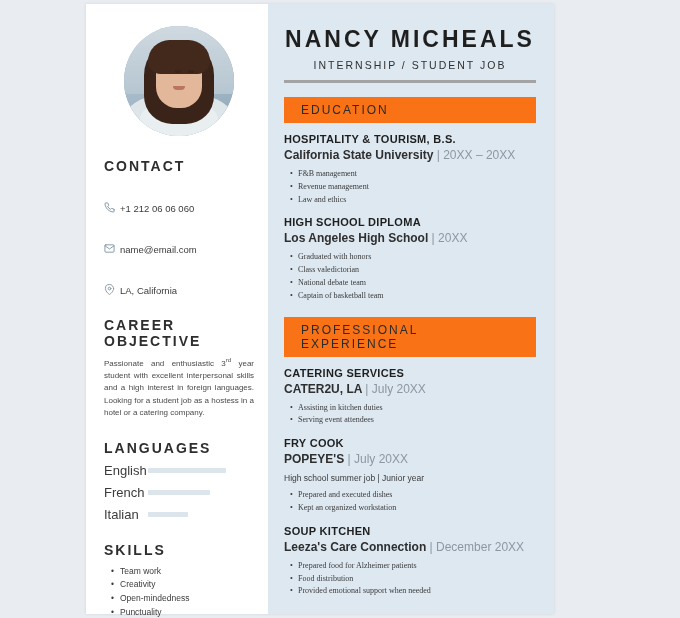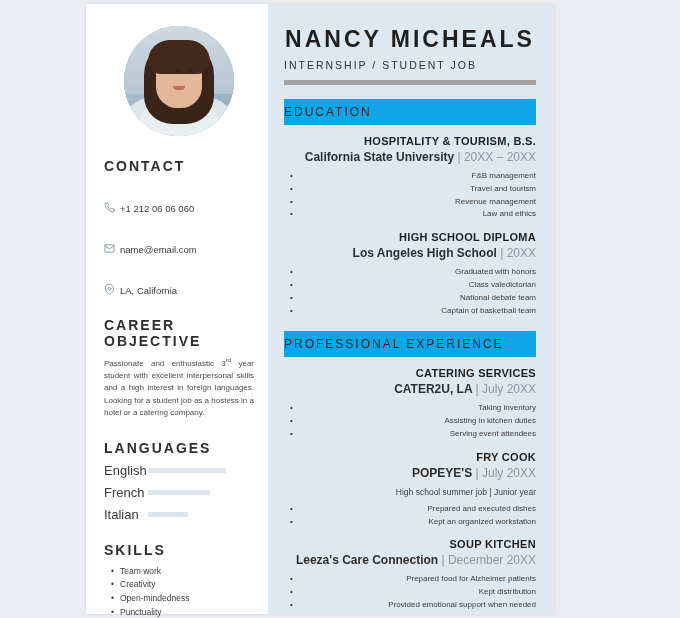"INTERNSHIP / STUDENT JOB" #job-title { border-bottom: 5px solid #a3a3a3 -> 3px solid #a3a3a3; text-align: none -> center }
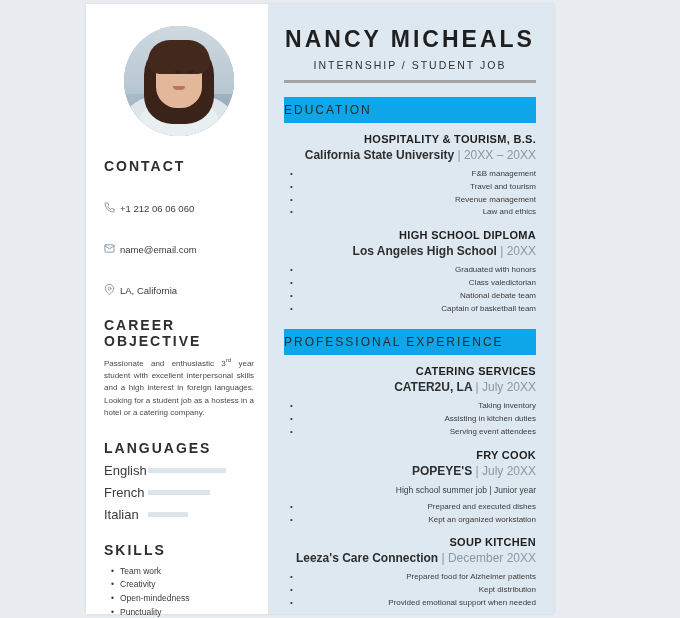"EDUCATION" .band { background: #0ea5e9 -> #f97316; padding: 6px 0 -> 6px 17px }
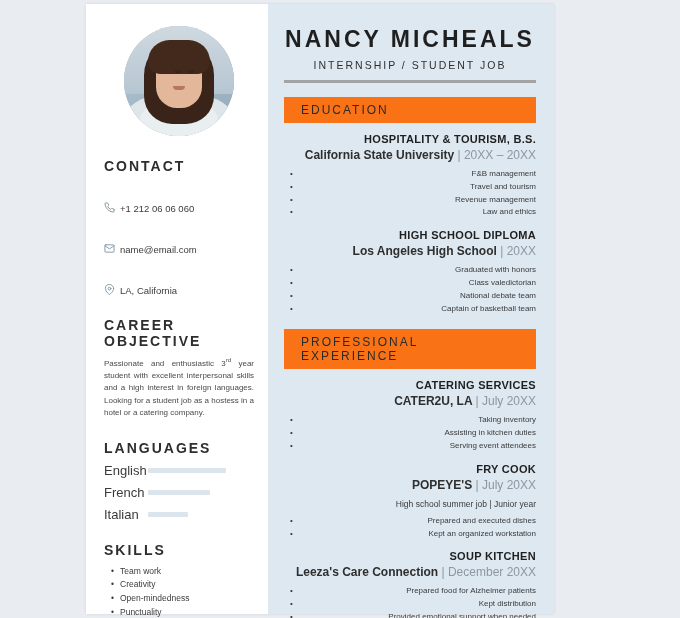"HOSPITALITY & TOURISM, B.S." .entry { text-align: right -> none }
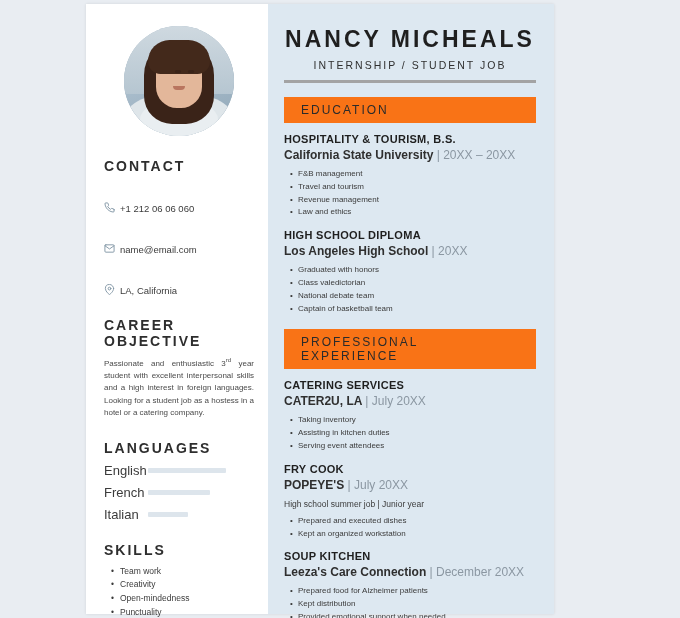"F&B management" ul.r-list { font-family: none -> Liberation Serif, serif }
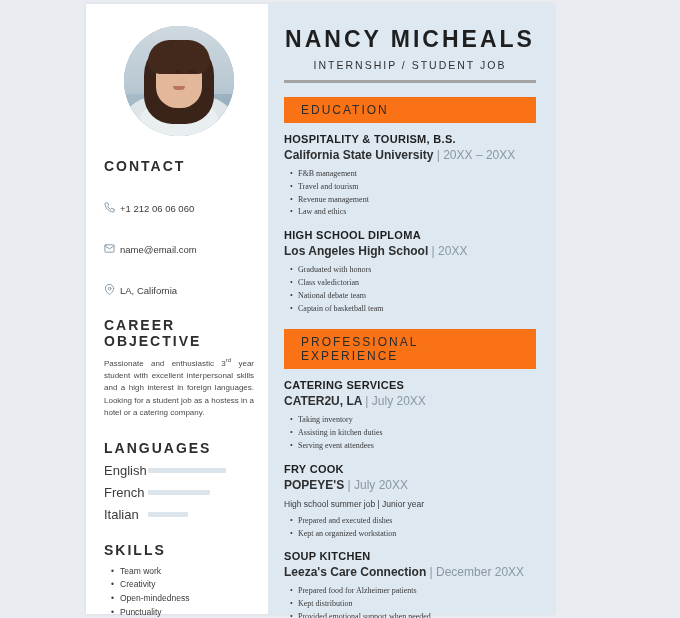"Travel and tourism" li { html: <li>Travel and tourism</li> -> none }
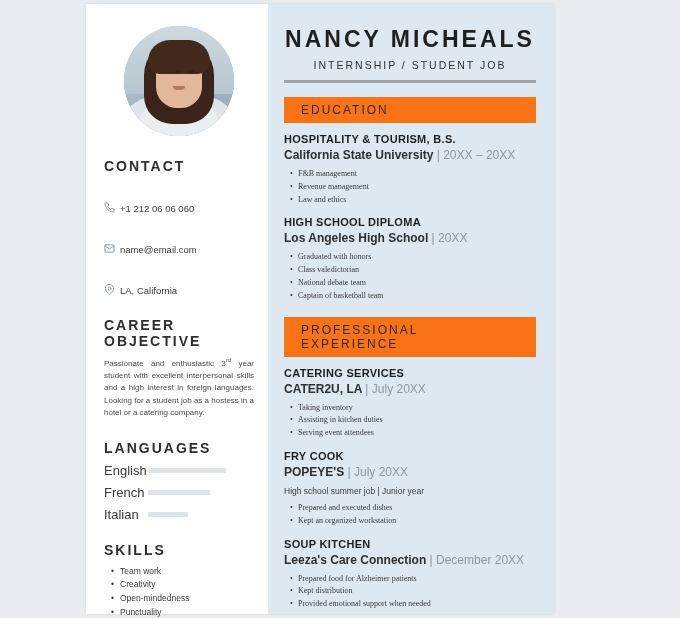"Taking inventory" li { html: <li>Taking inventory</li> -> none }
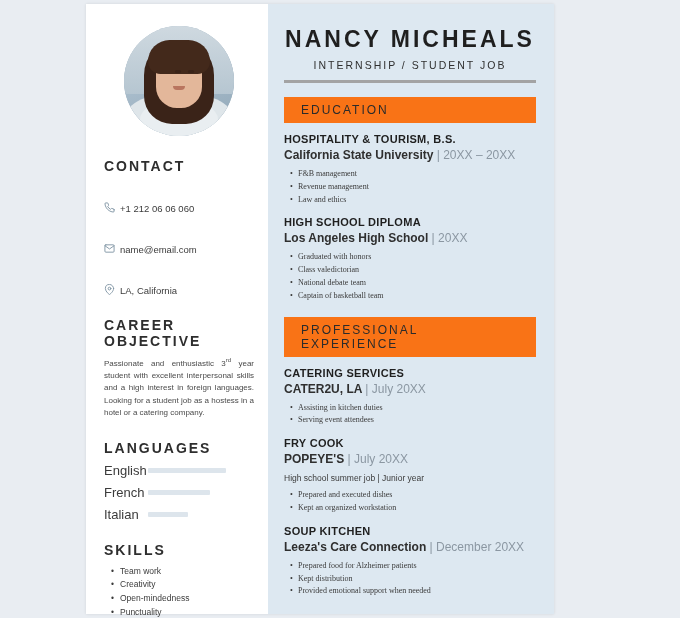"Kept distribution" li { text: Kept -> Food }
